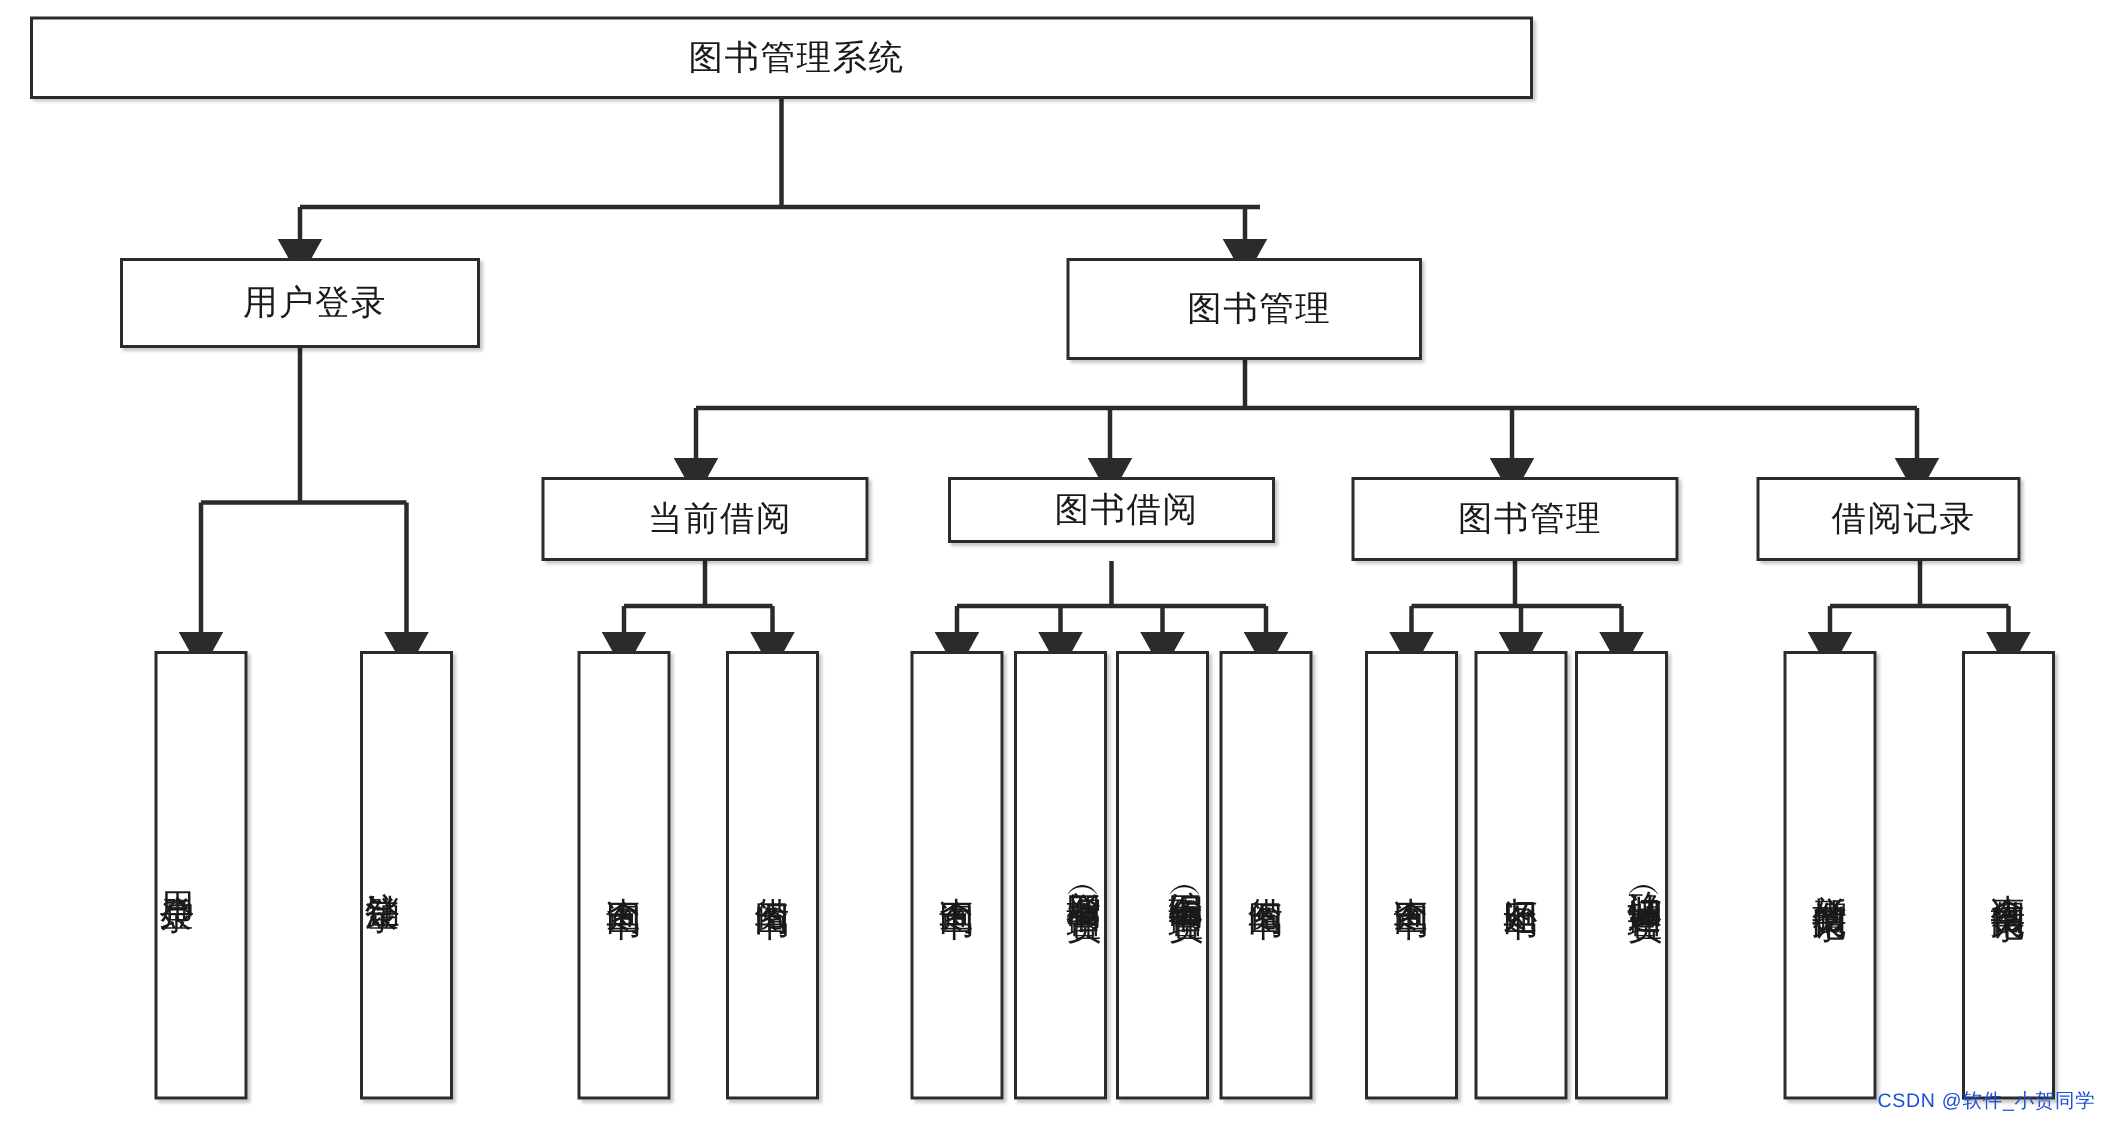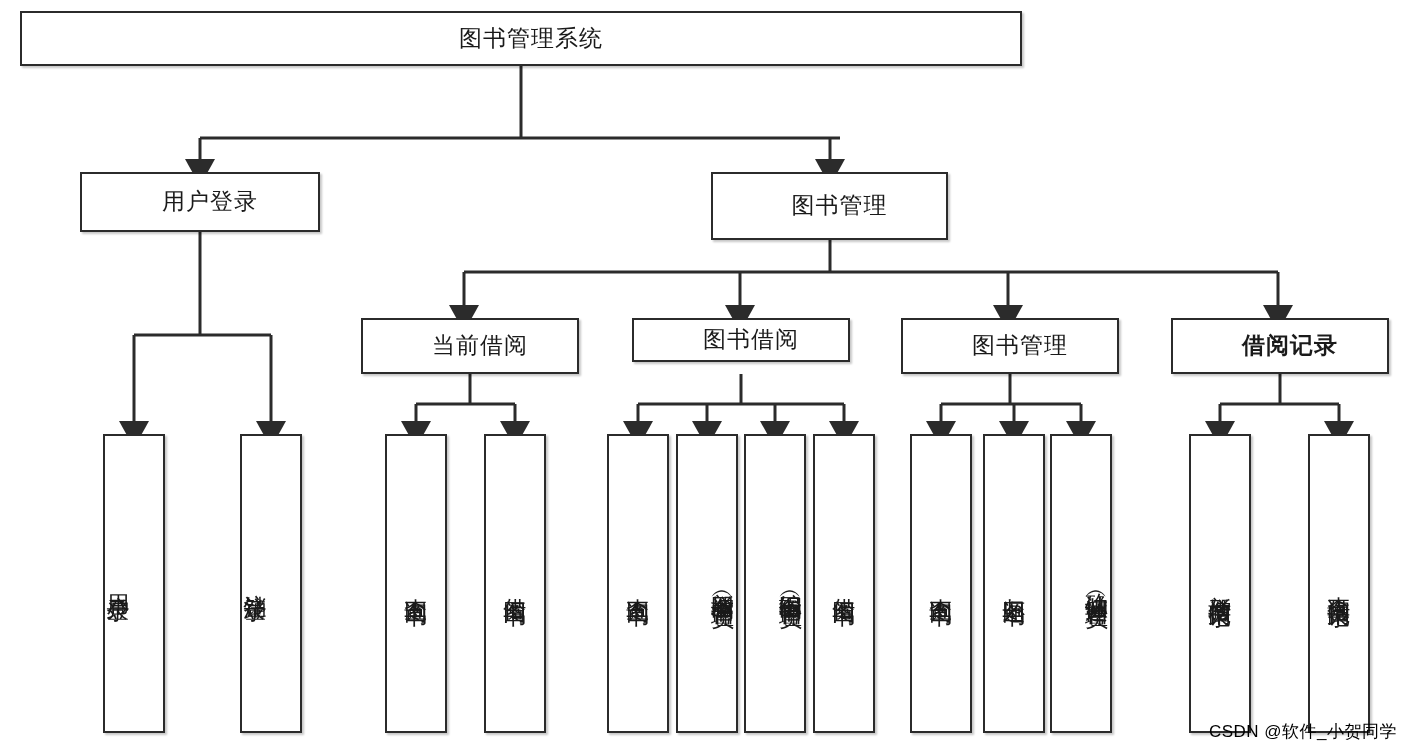"借阅记录" div.node { font-weight: bold -> none; width: 218px -> 176px }
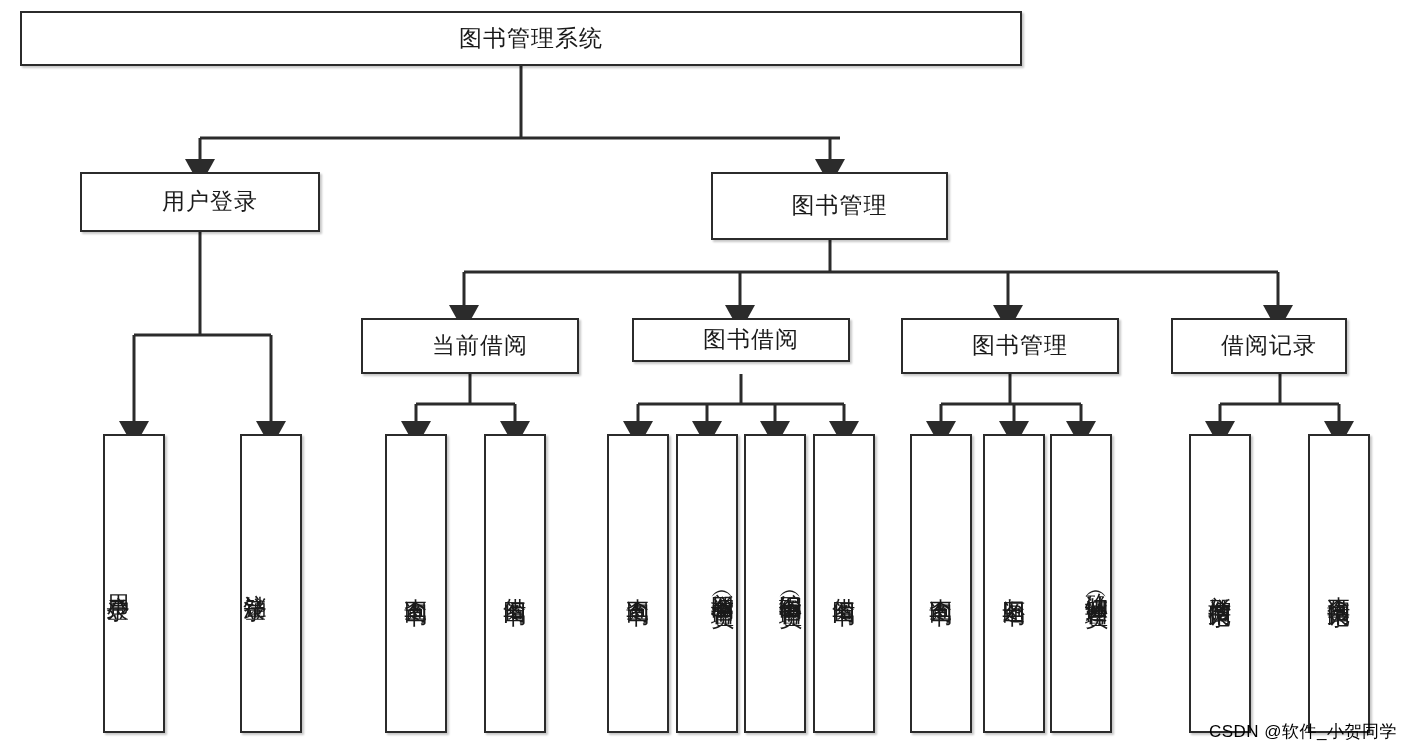"CSDN @软件_小贺同学" .watermark { color: #000000 -> #1d4ed8; font-size: 17px -> 13px }
